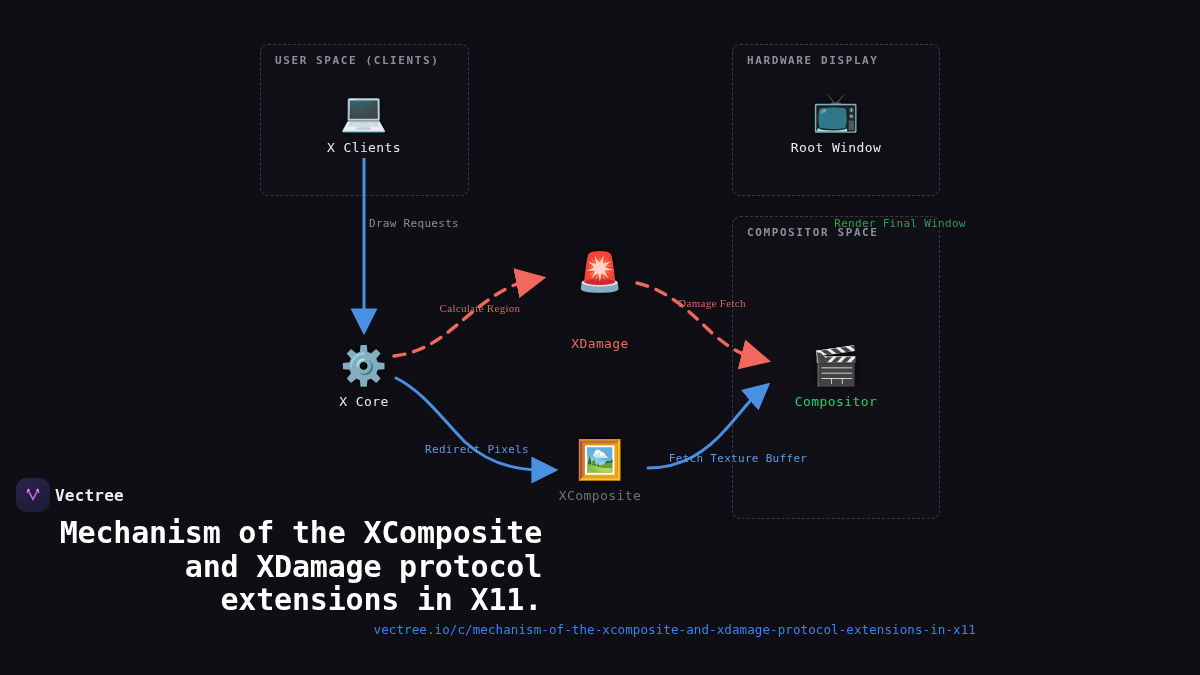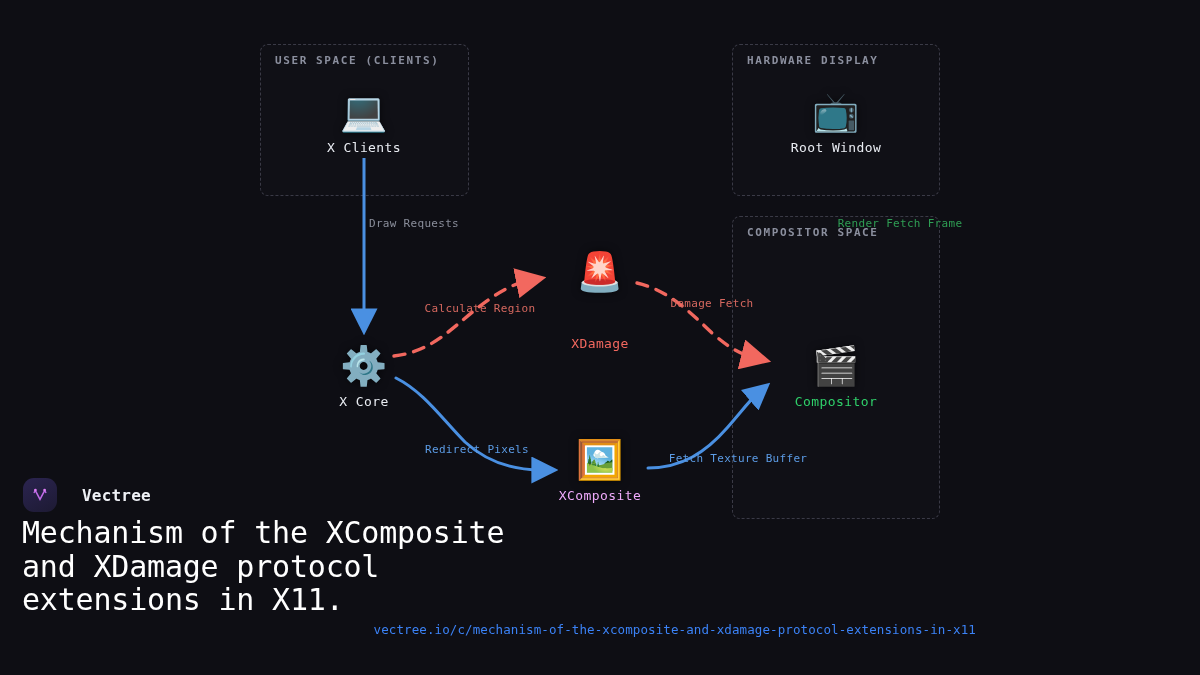"Render Fetch Frame" span.edge-label { text: Fetch Frame -> Final Window }
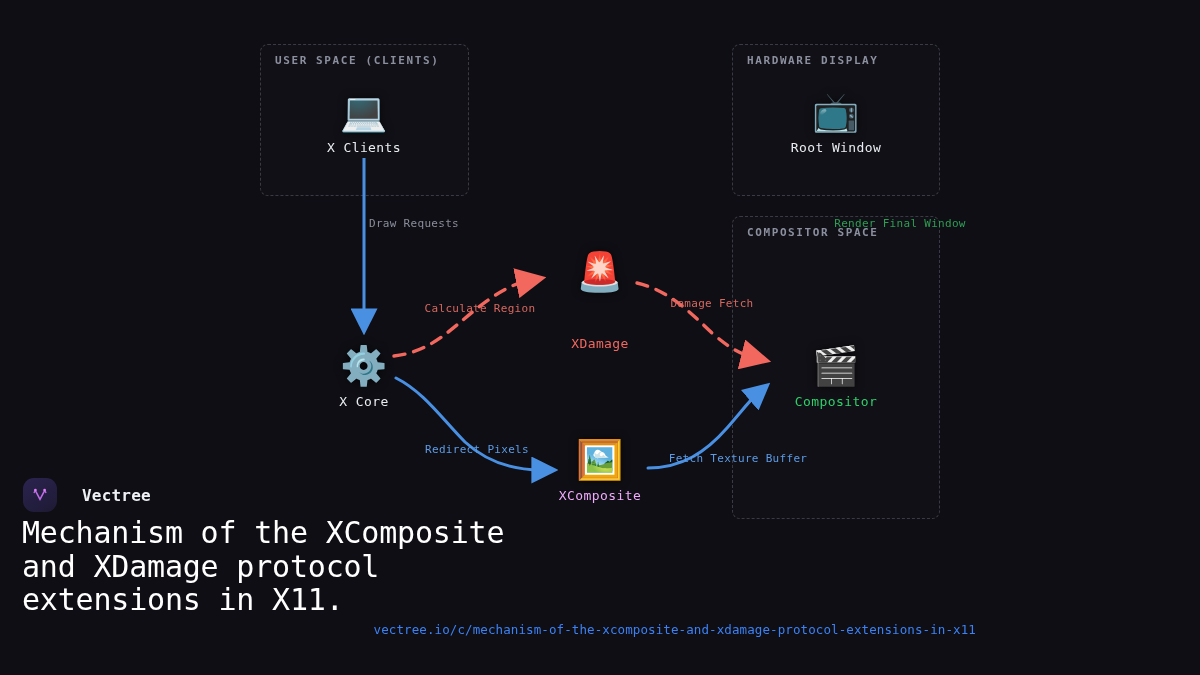"Calculate Region" .el-red { font-family: none -> Liberation Serif, serif }
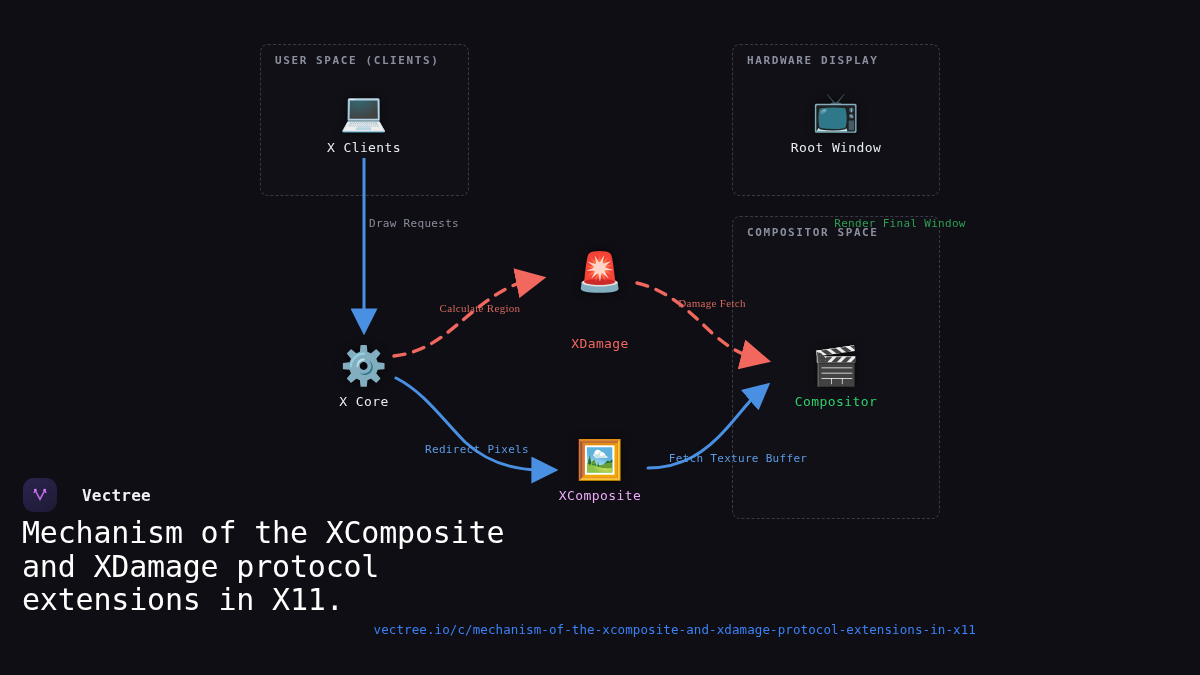"Vectree" #brand { gap: 25px -> 5px; left: 23px -> 16px }
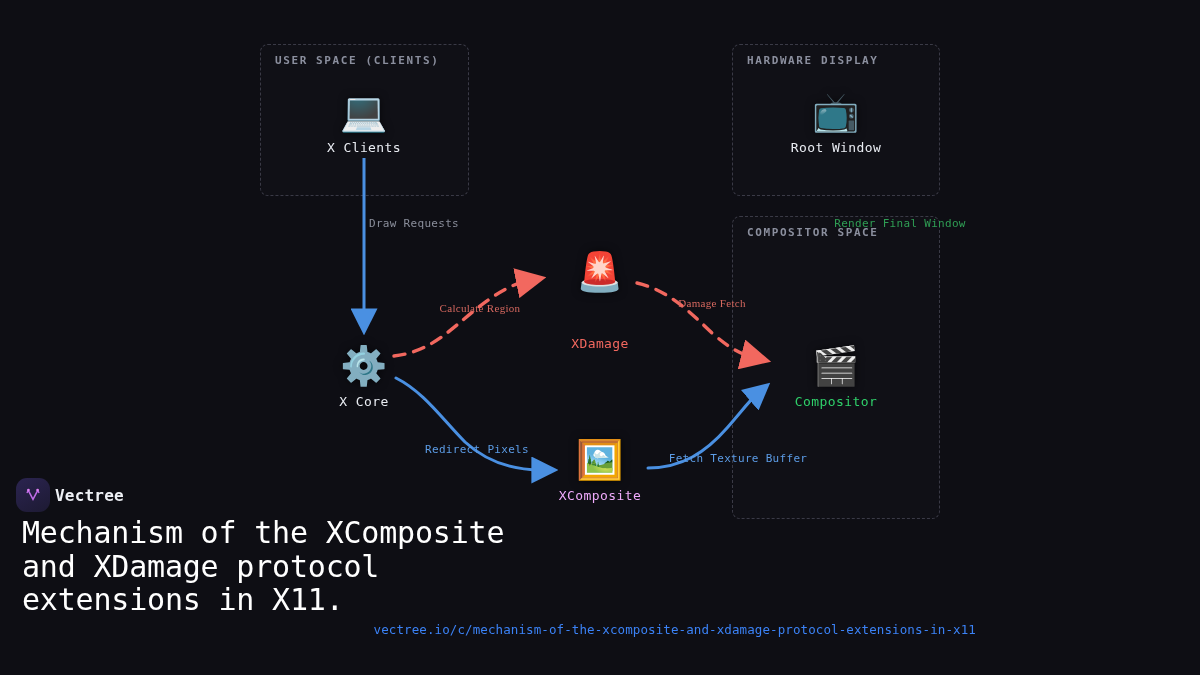"XComposite" .lbl-blue { color: #f0abfc -> #737373 }
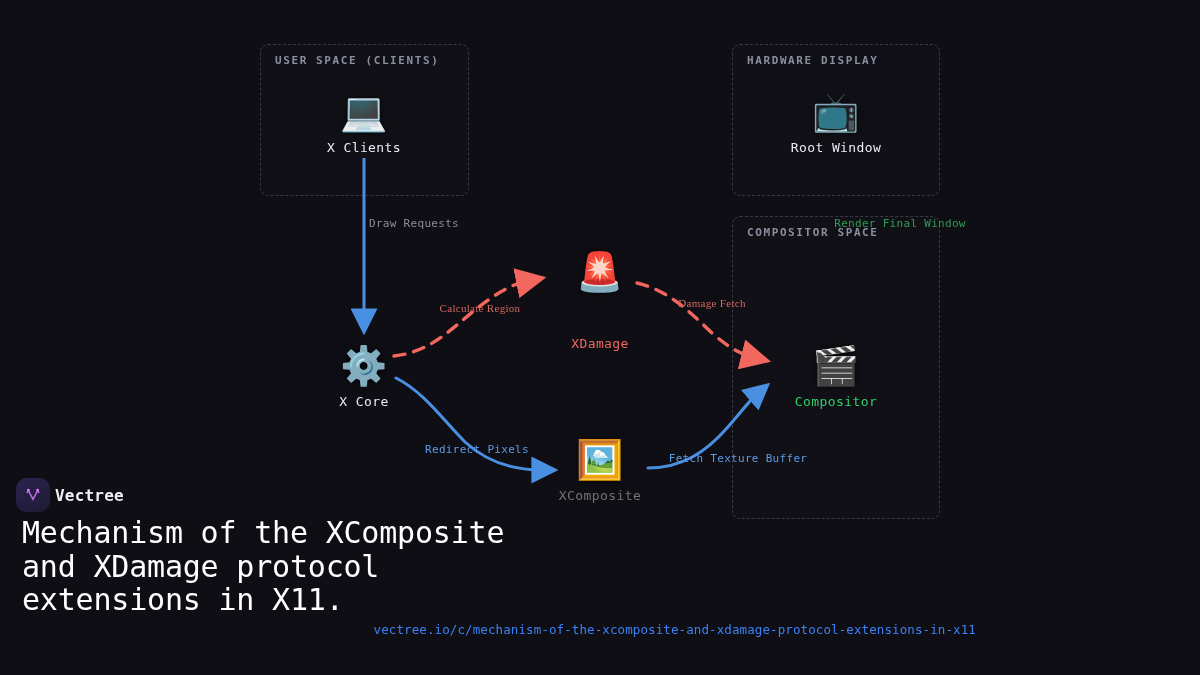"Mechanism of the XComposite and" #title { font-weight: 400 -> 700; text-align: none -> right }
